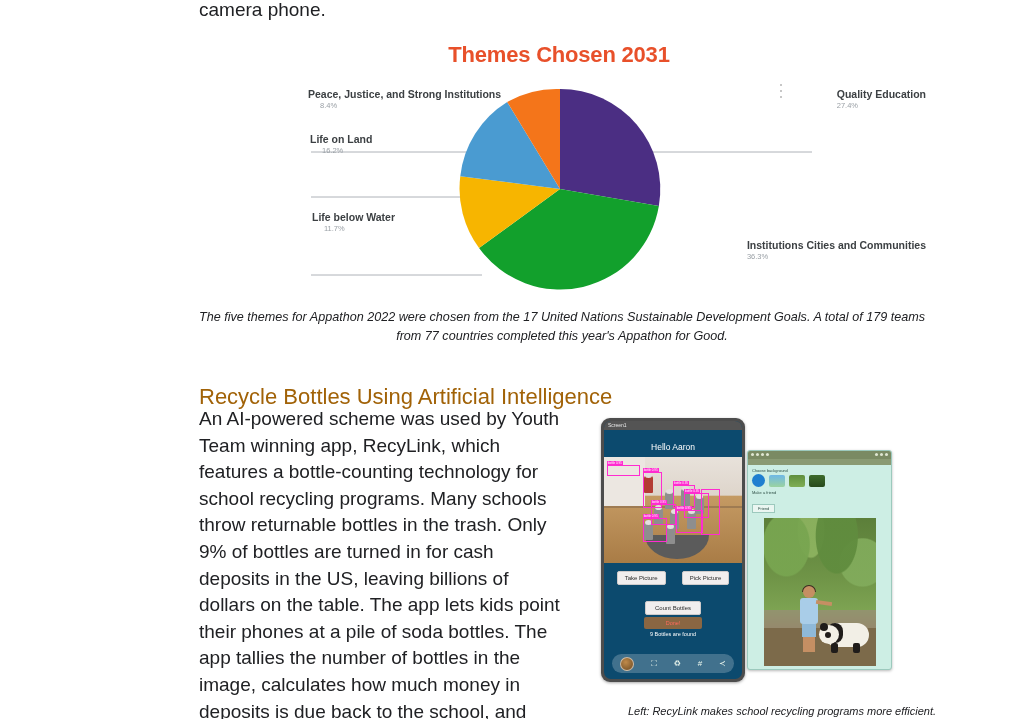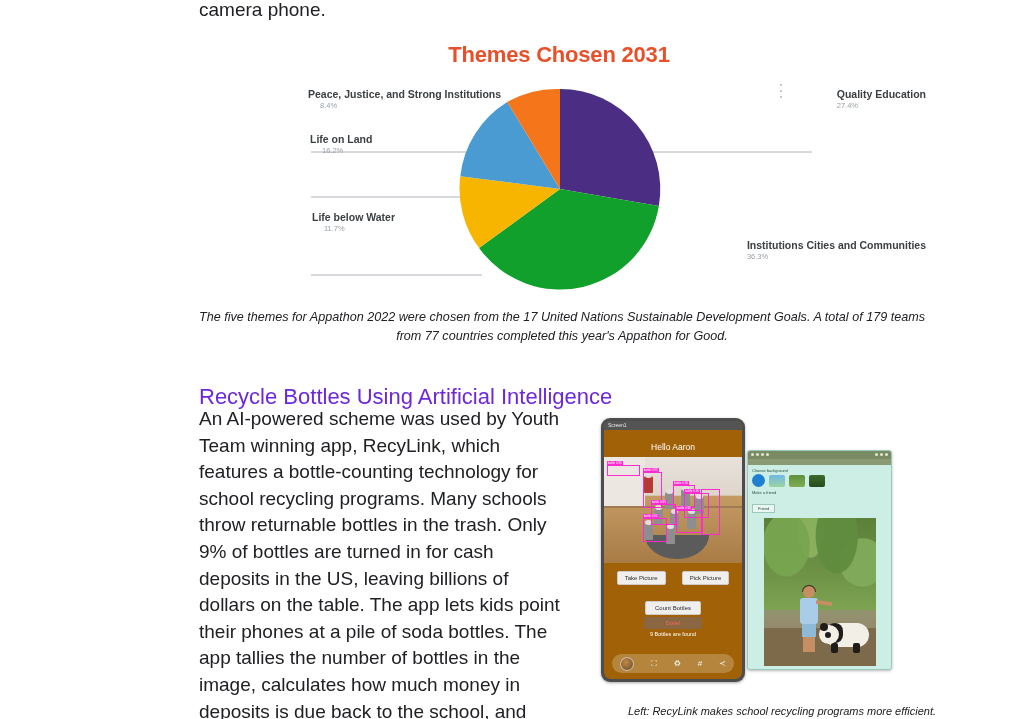"Recycle Bottles Using Artificial" .section-heading { color: #6d28d9 -> #a16207 }
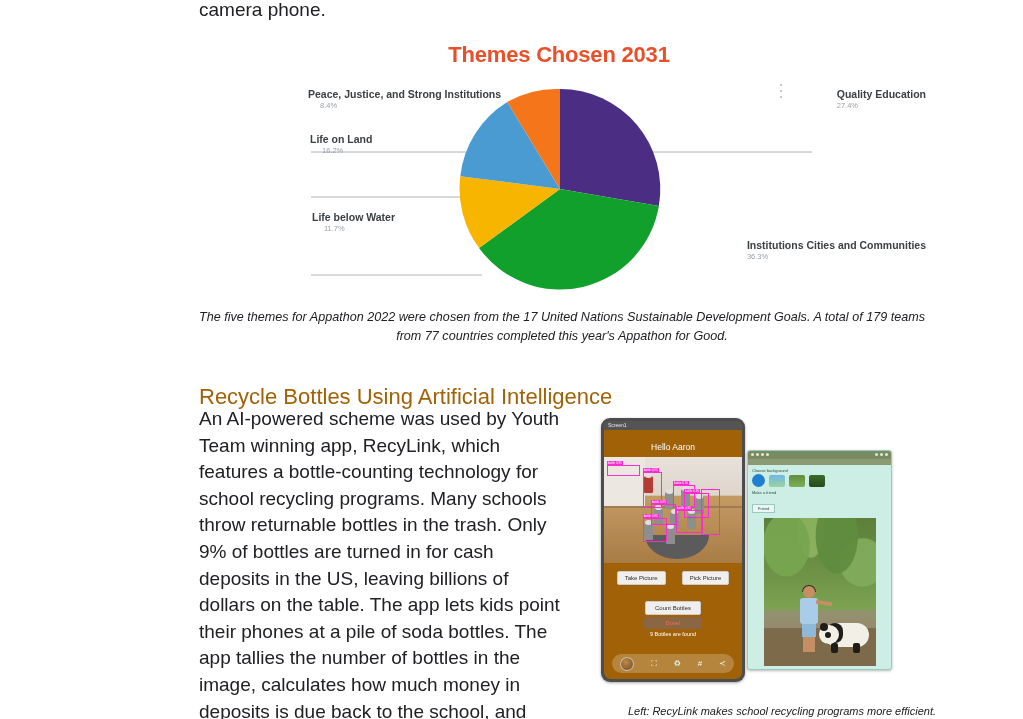"Hello Aaron" .phone-inner { background: #a16207 -> #0c4a6e }
